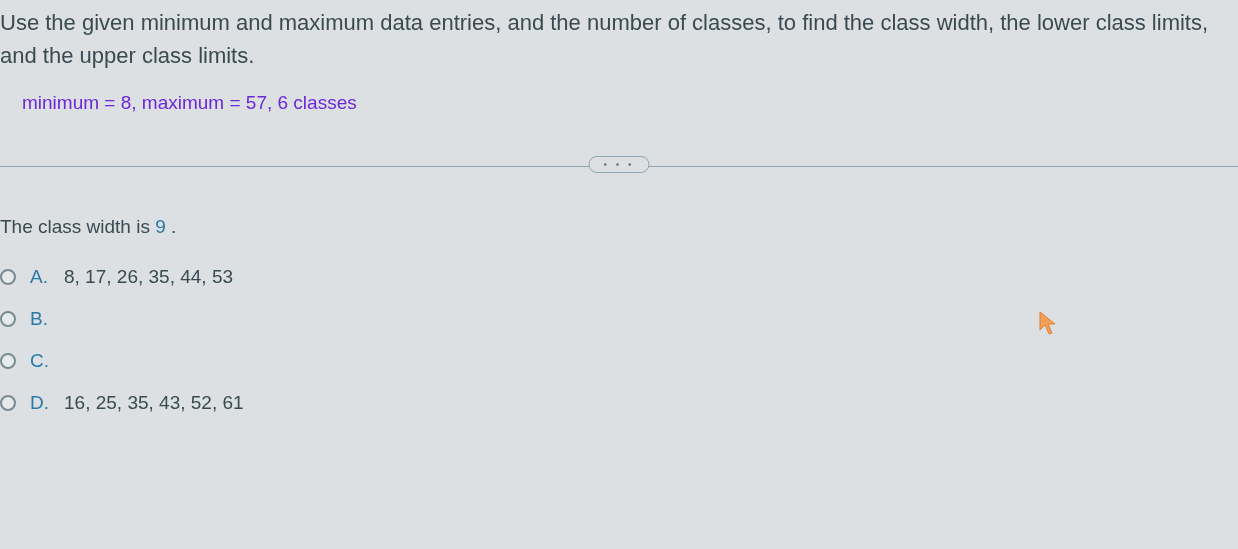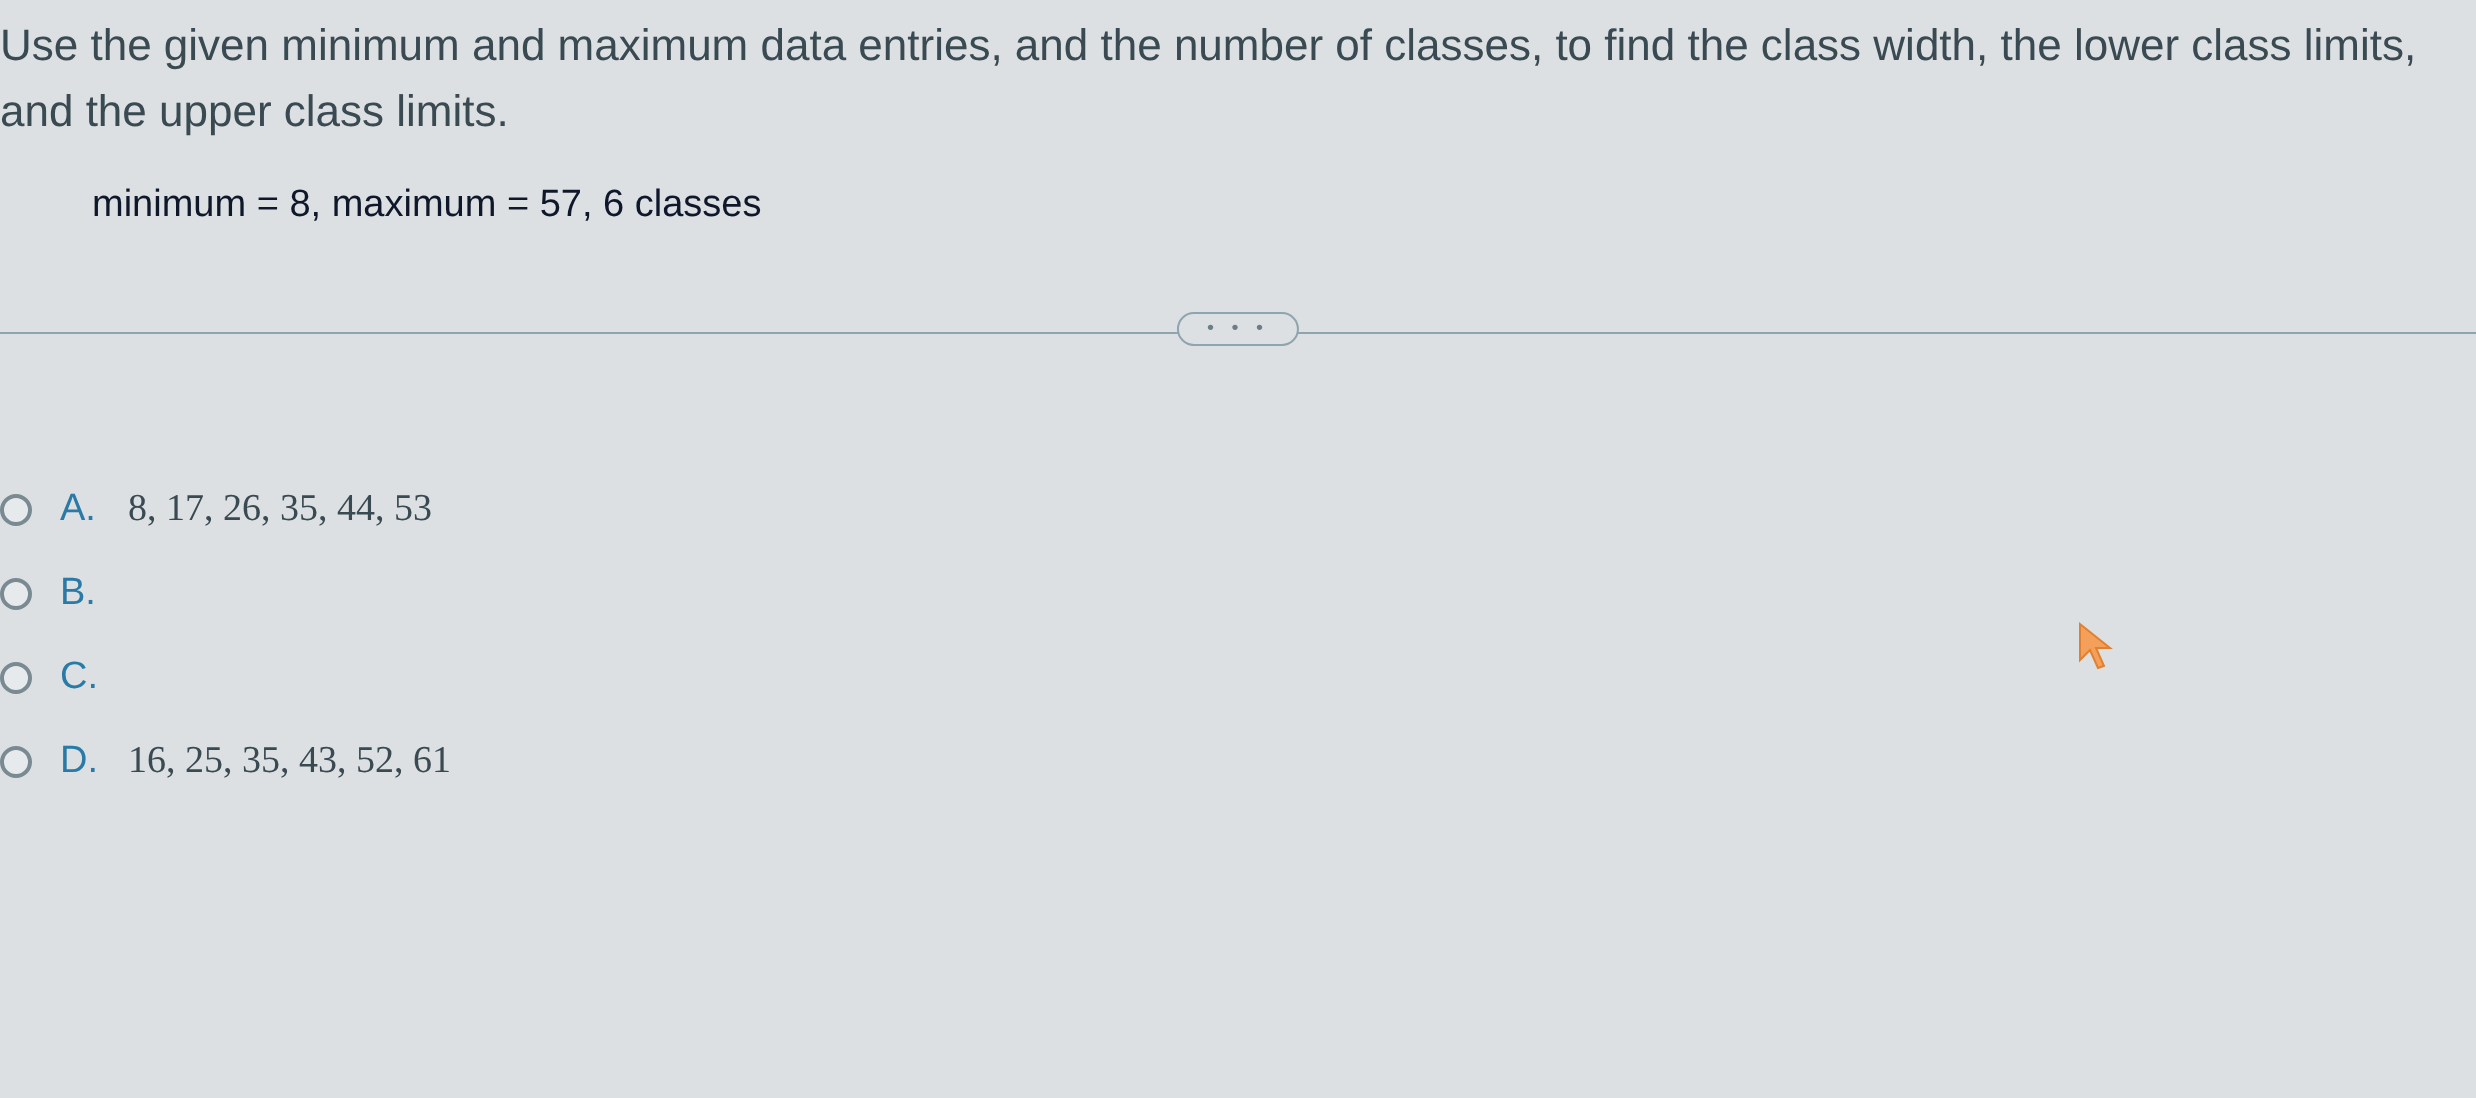"minimum = 8, maximum =" .given-data { color: #0f172a -> #6d28d9; padding: 20px 4px 0 46px -> 20px 4px 0 22px }
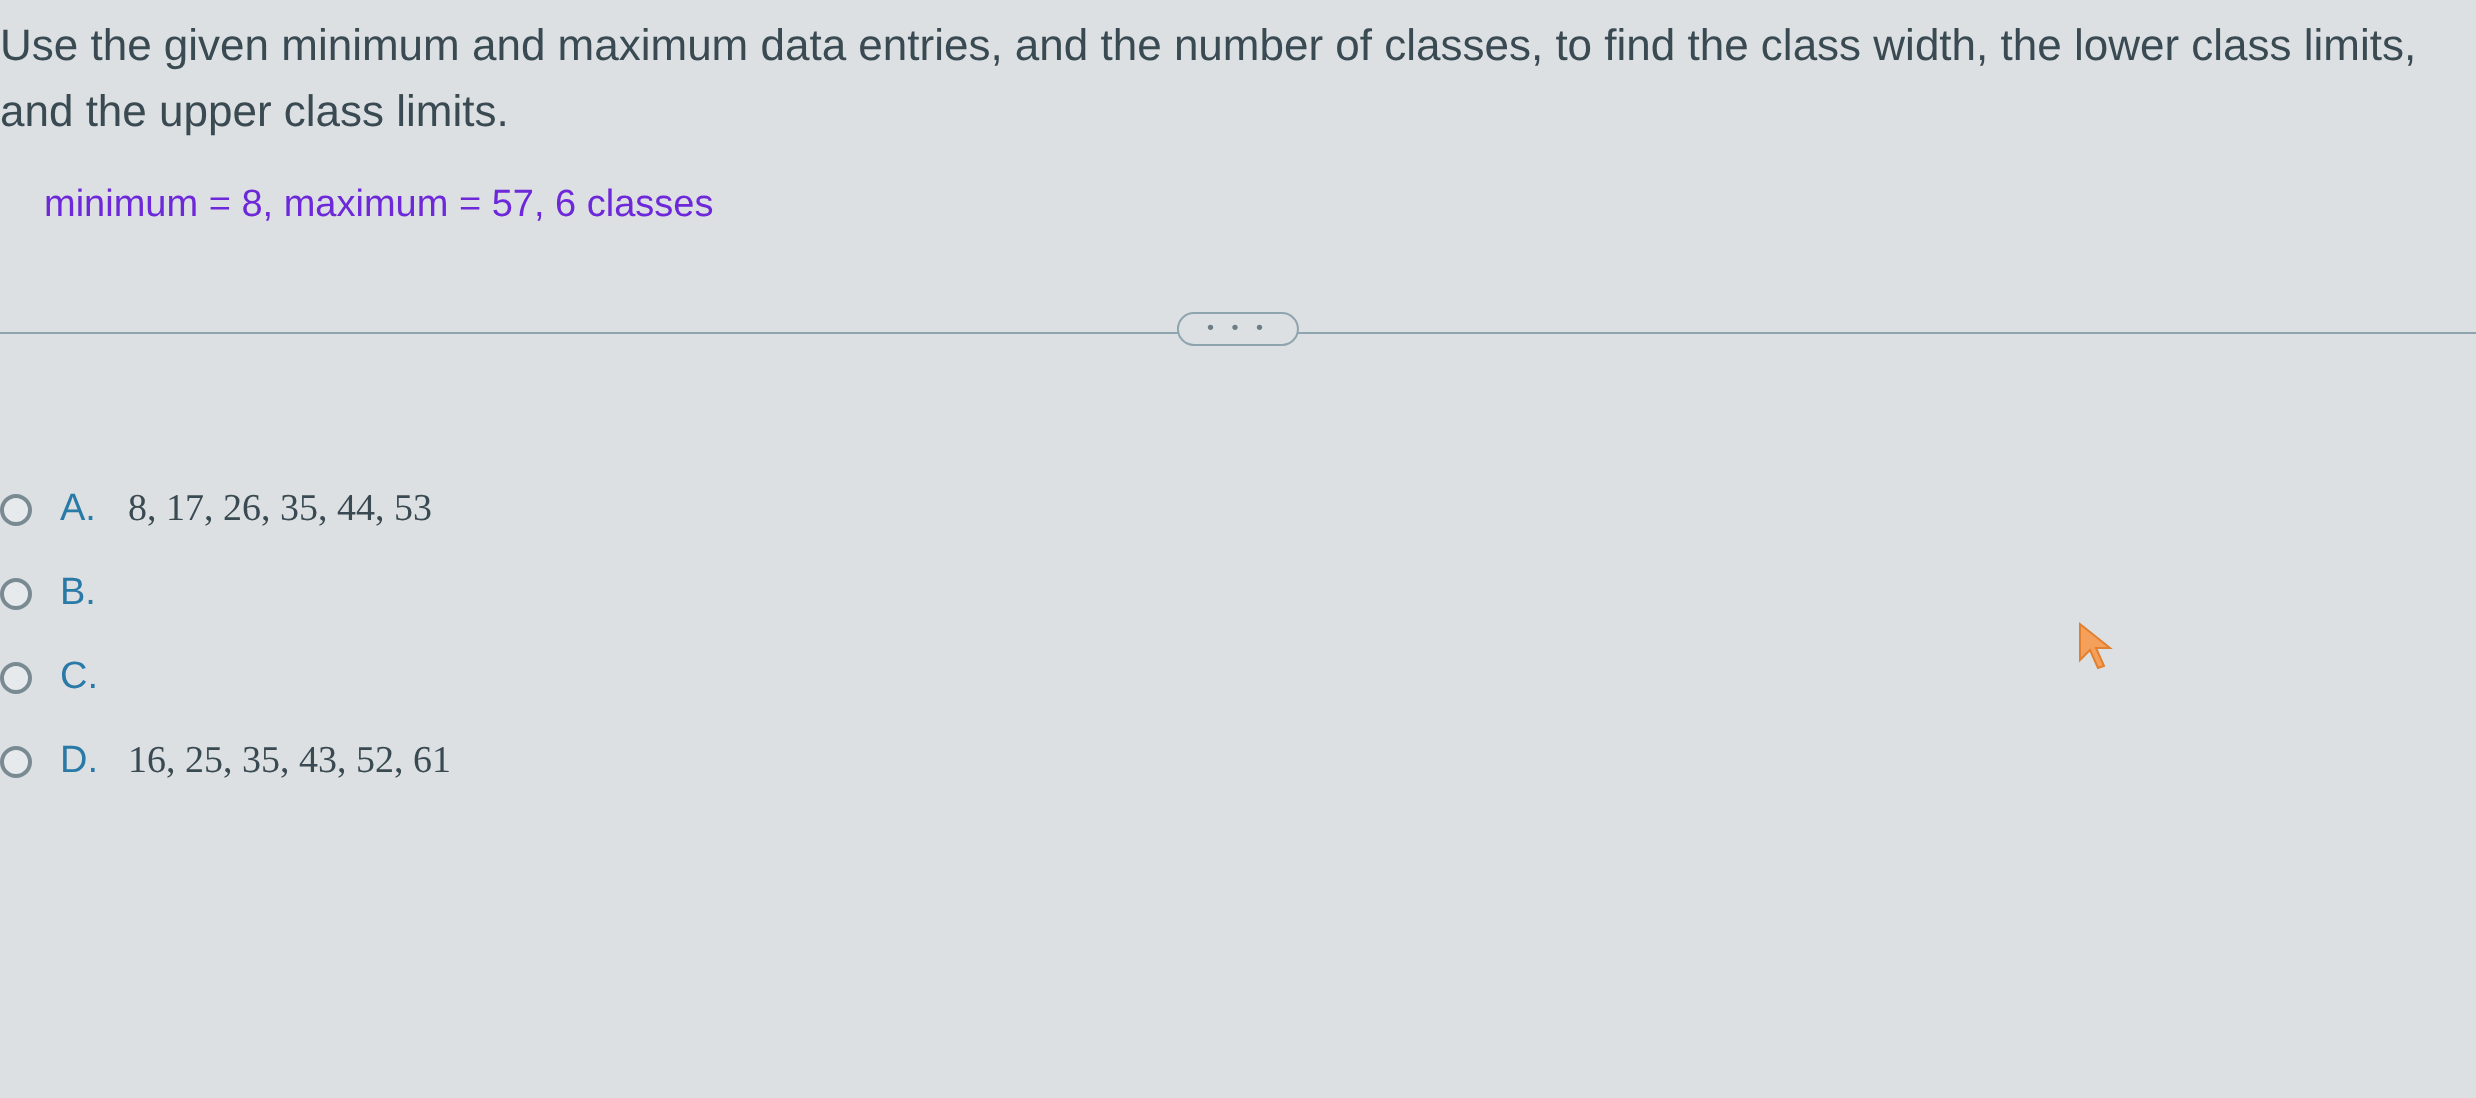"The class width is 9" div.class-width-line { html: none -> <div> <span>The class width is </span><span>9</span><span> .</span> </div> }
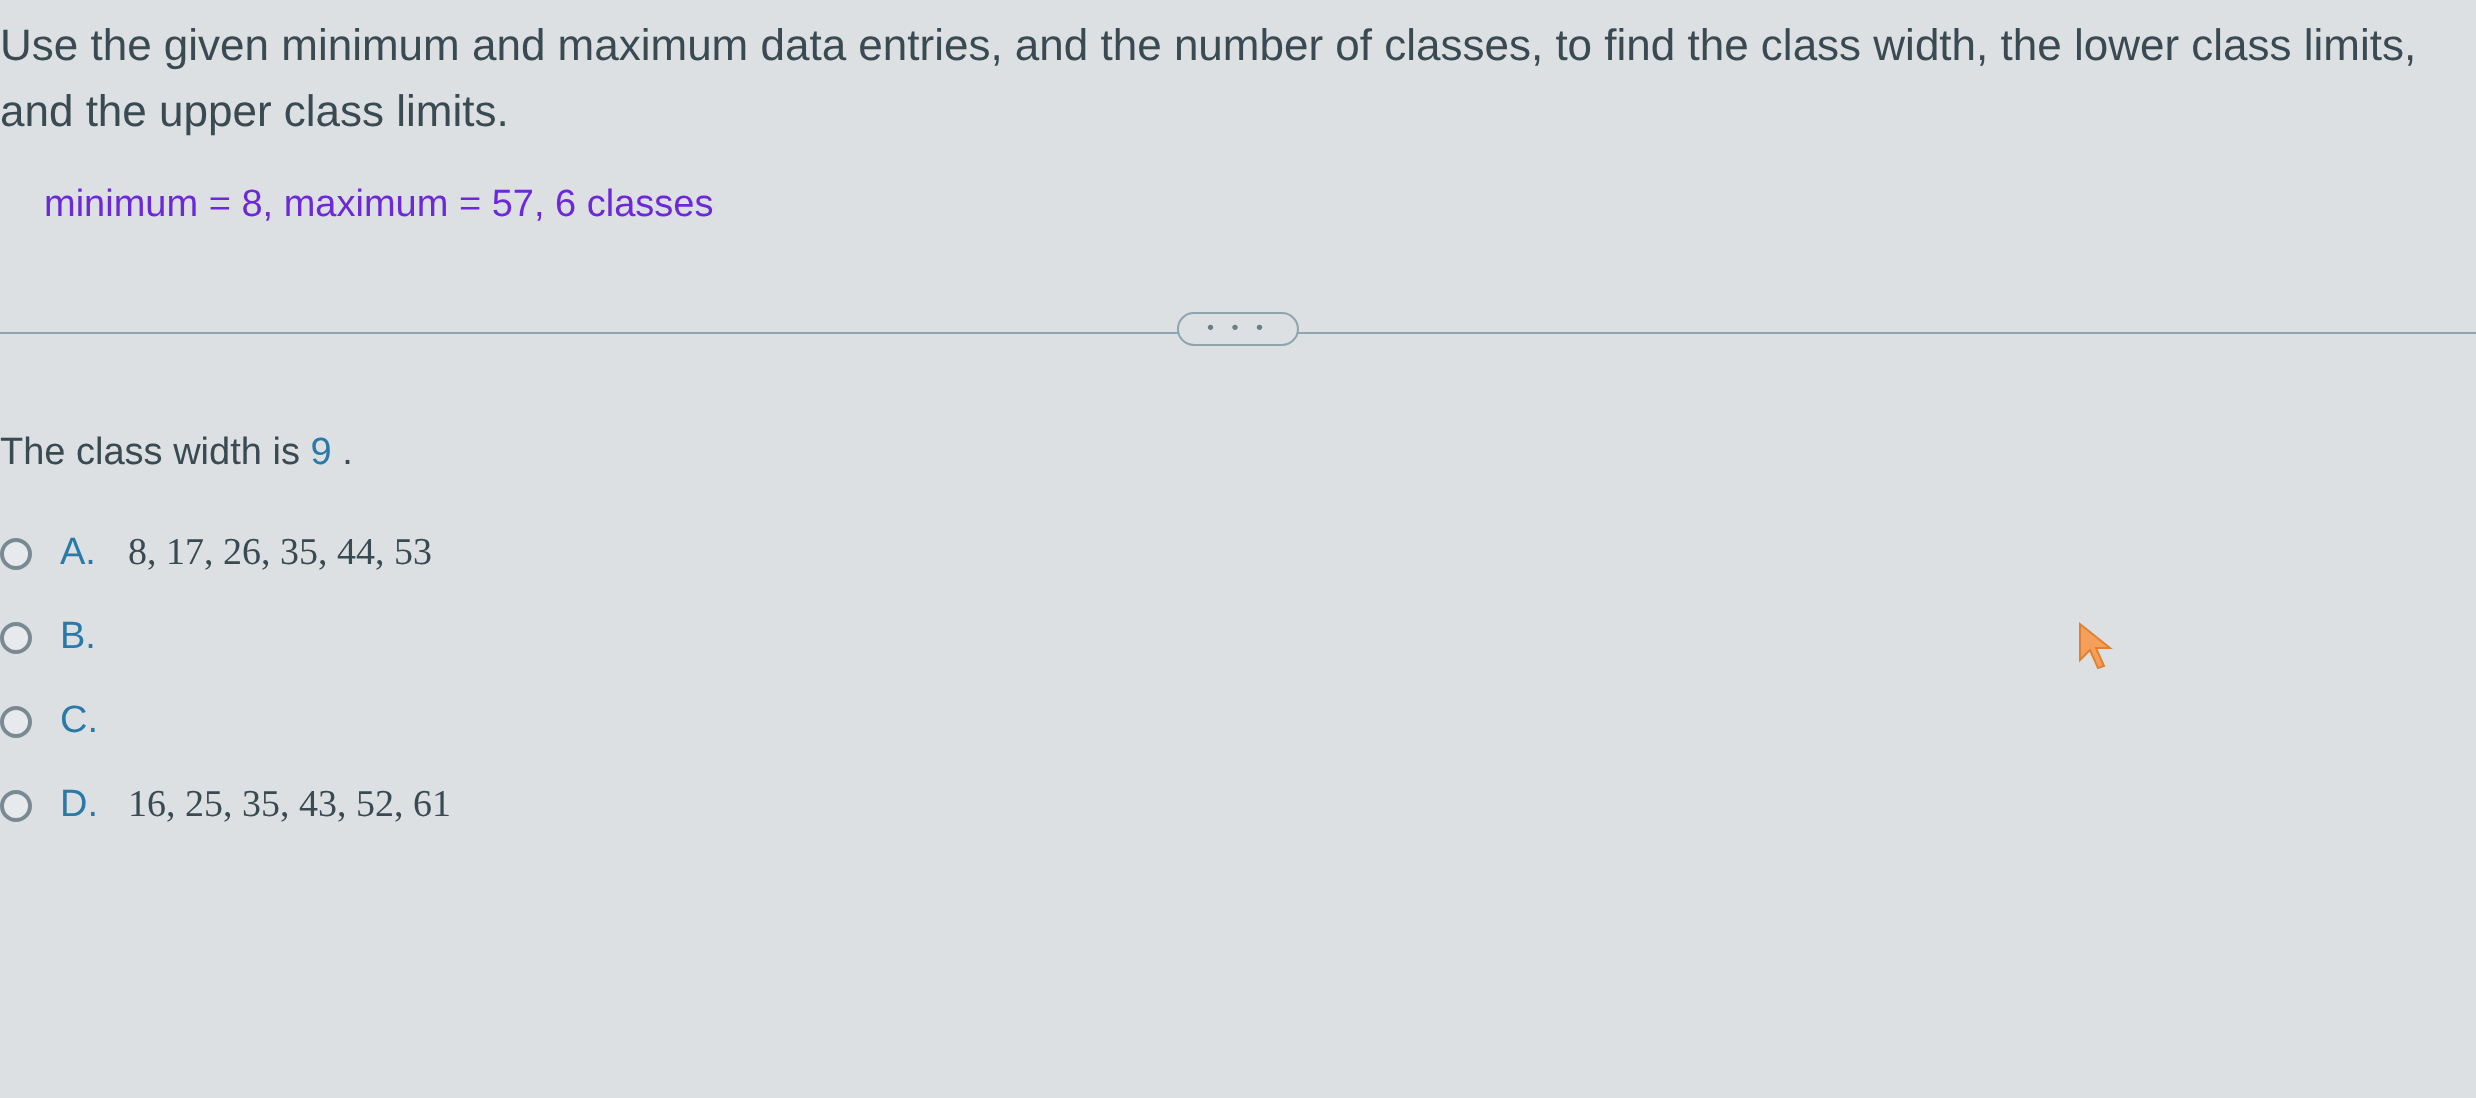"8, 17, 26, 35, 44," .option-values { font-family: Liberation Serif, serif -> none }
